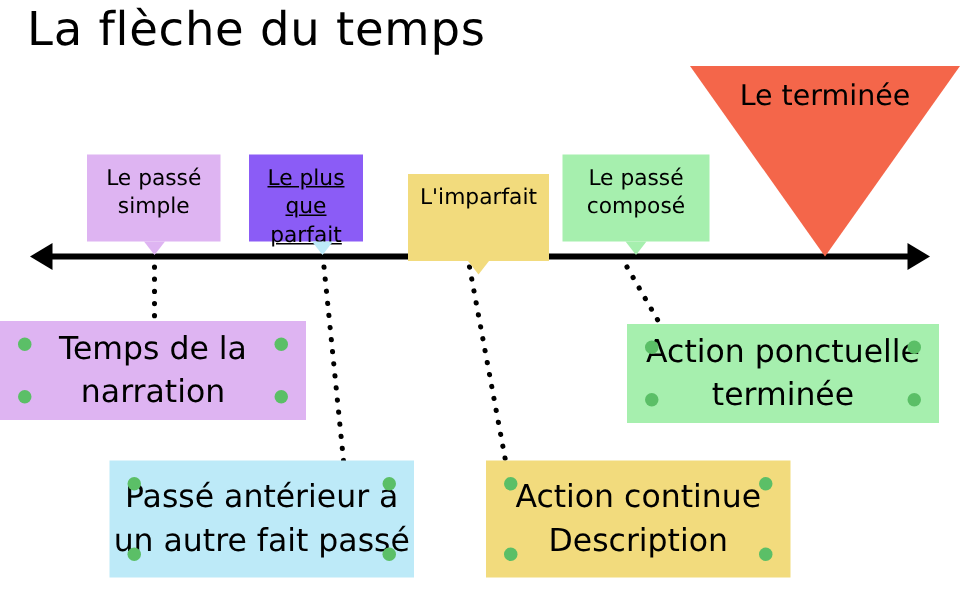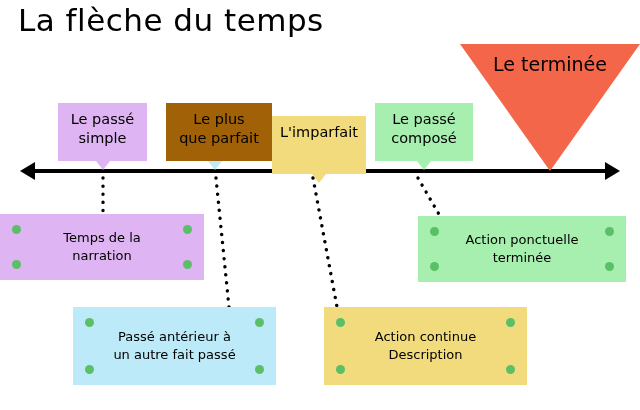"Le plus" div.tense-box { background: #a16207 -> #8b5cf6; text-decoration: none -> underline; width: 106px -> 76px }
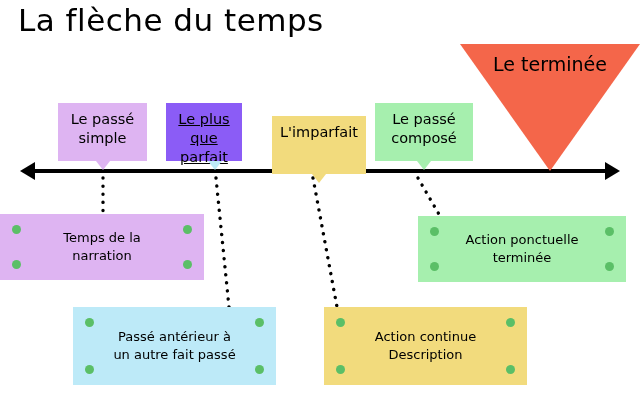"Temps de la" .desc-box { font-size: 13px -> 21px }
